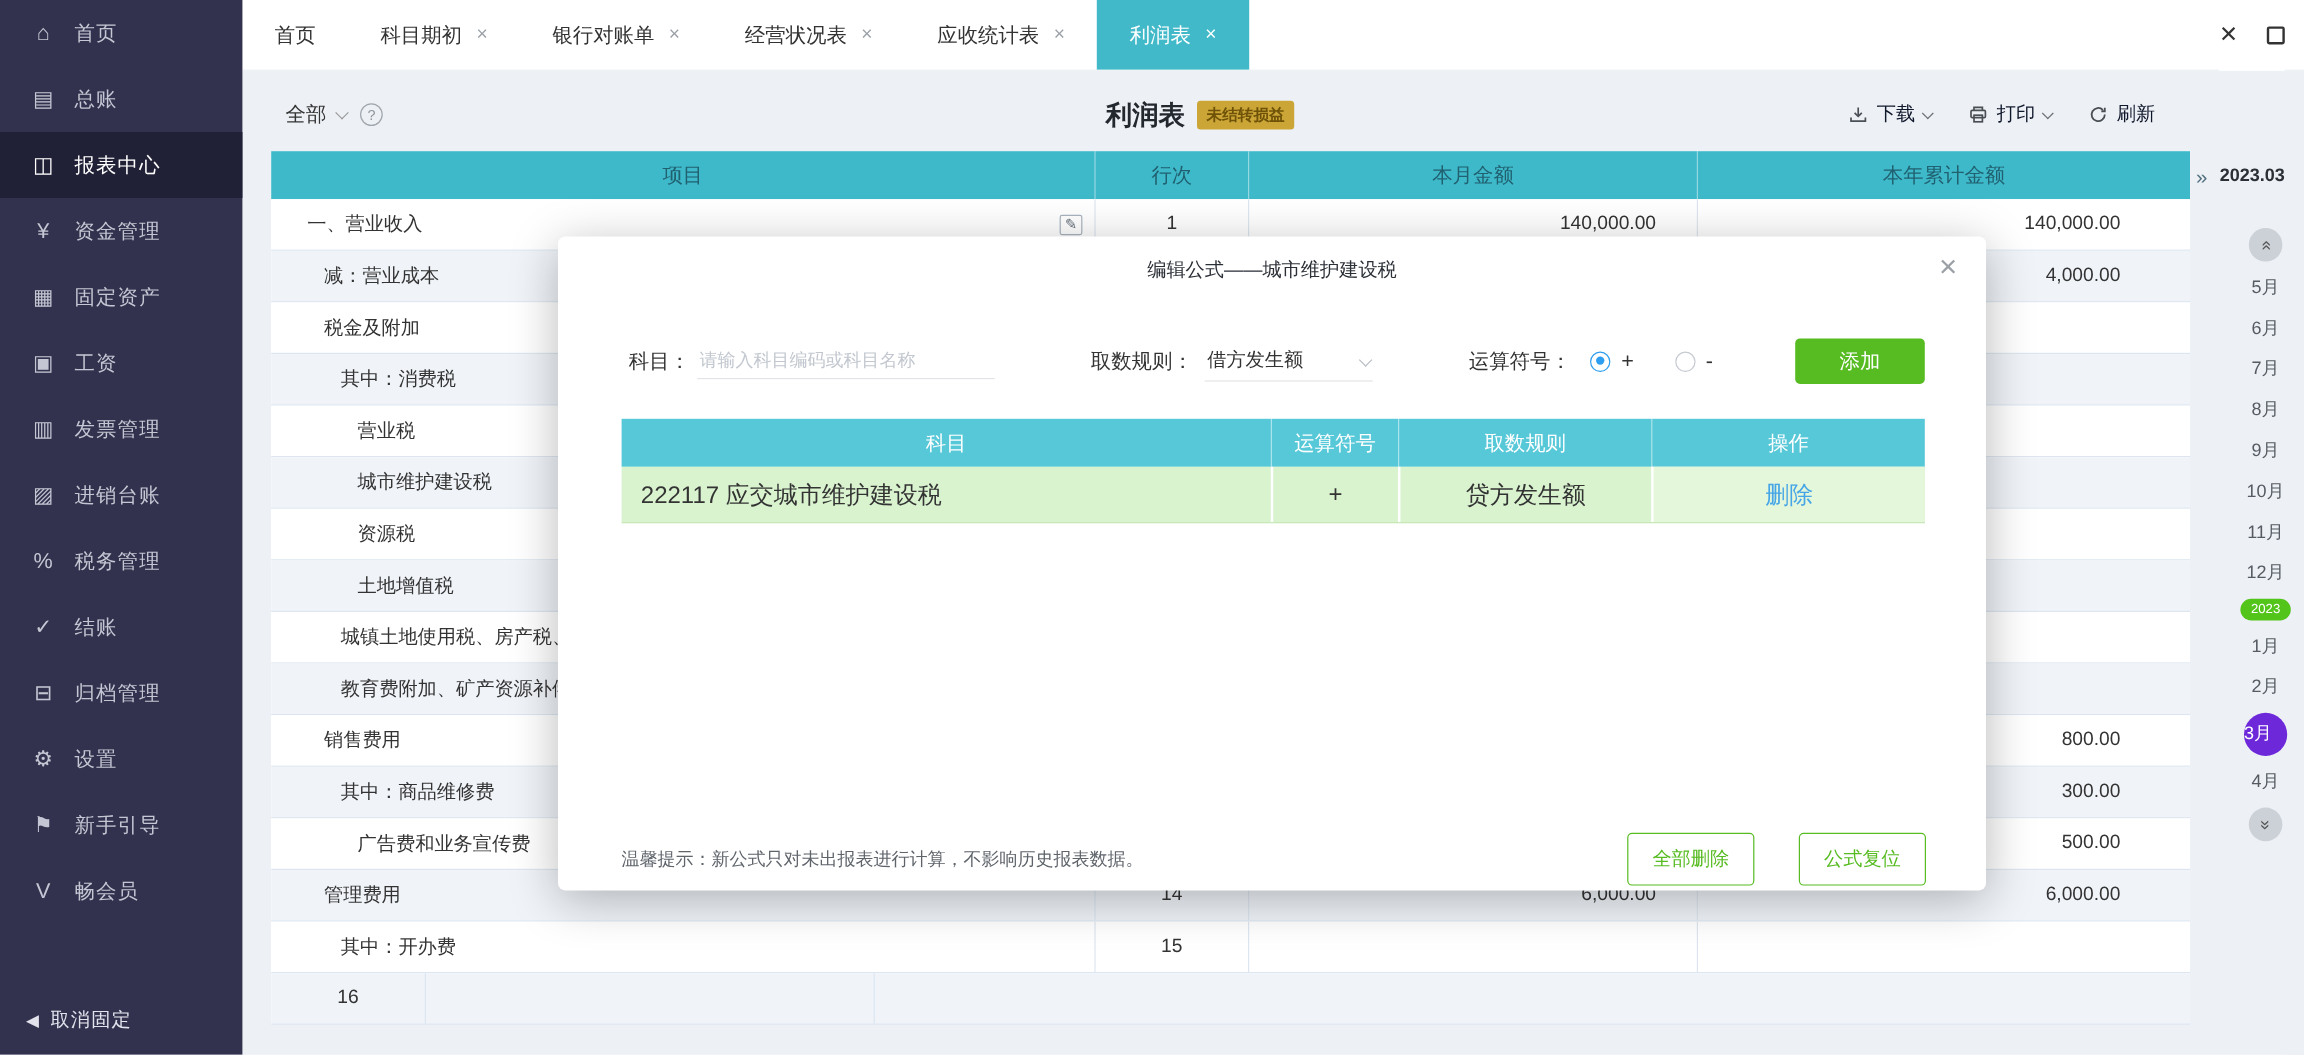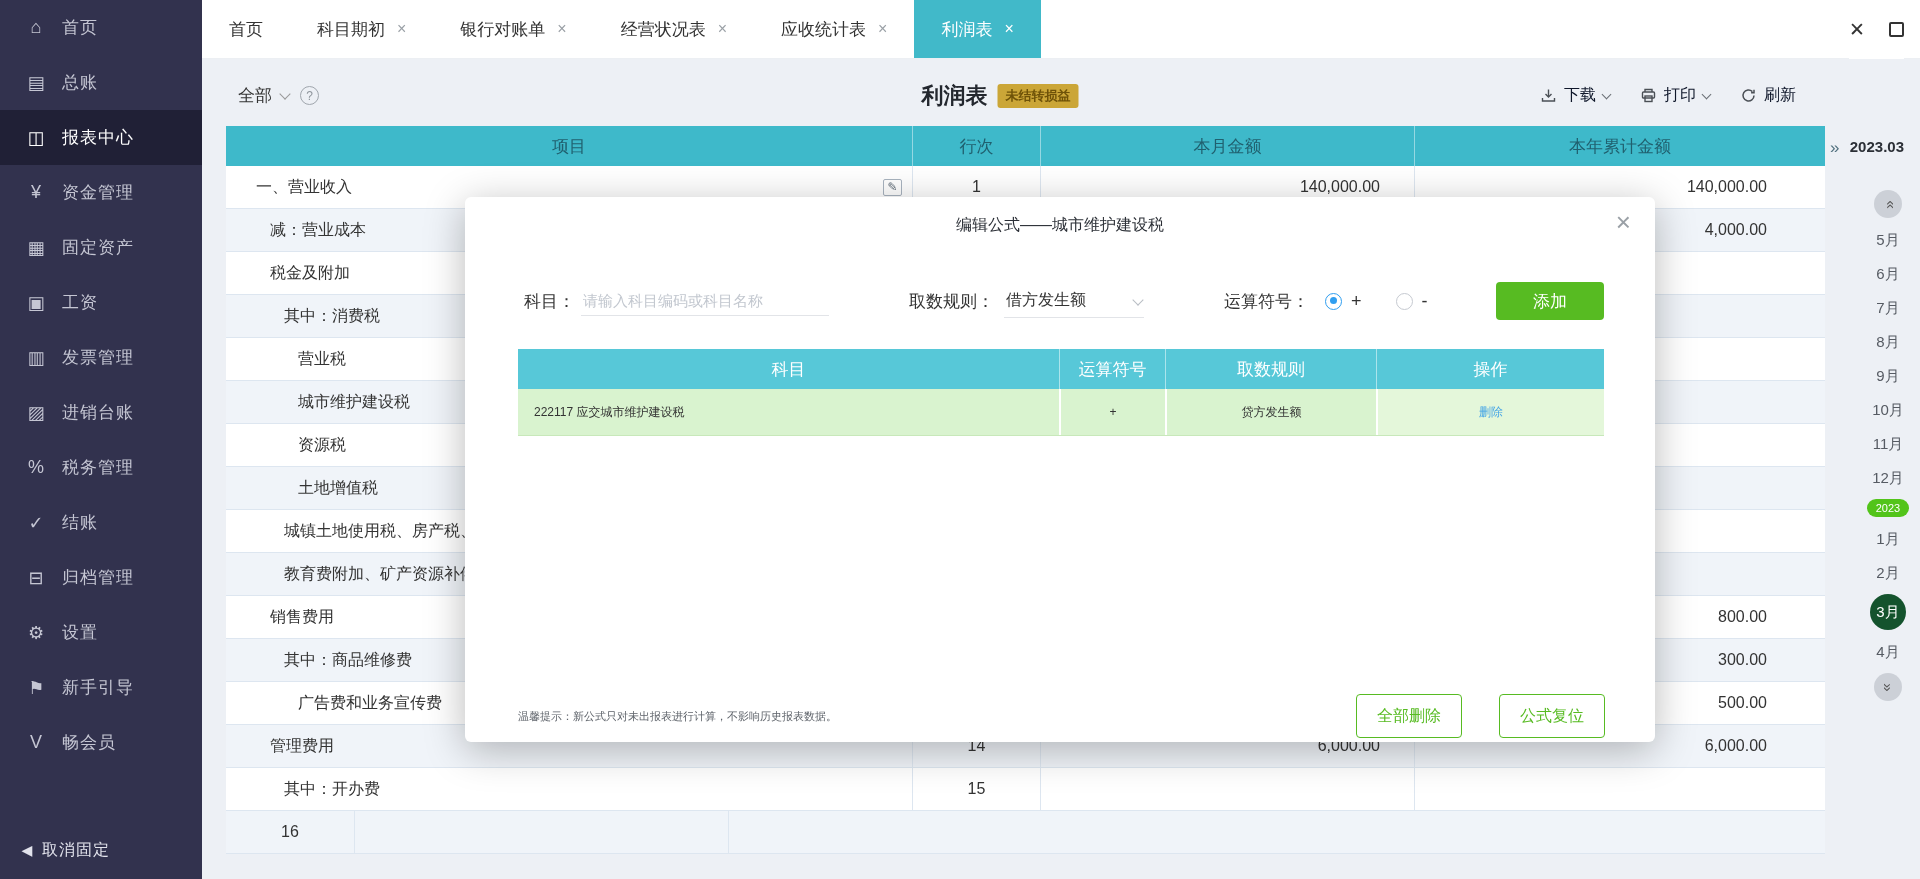"222117 应交城市维护建设税" .mc { font-size: 12px -> 20px }
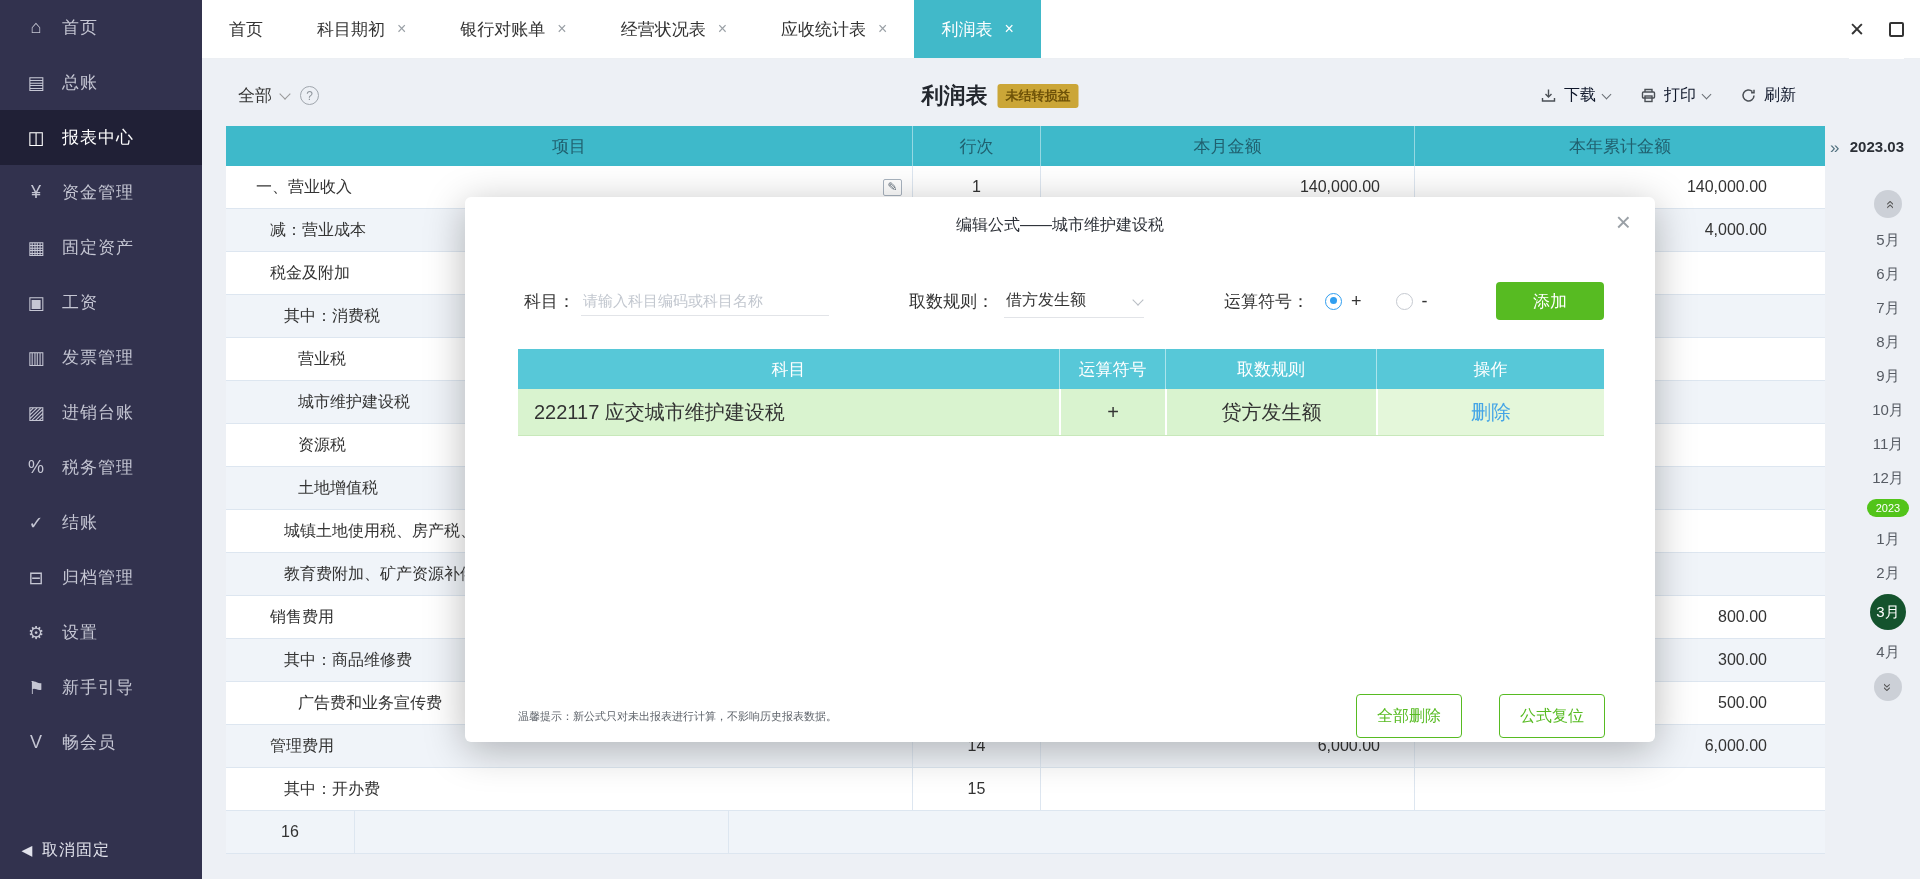"3月" .m-item.m-active { background: #14532d -> #6d28d9; text-align: center -> left }
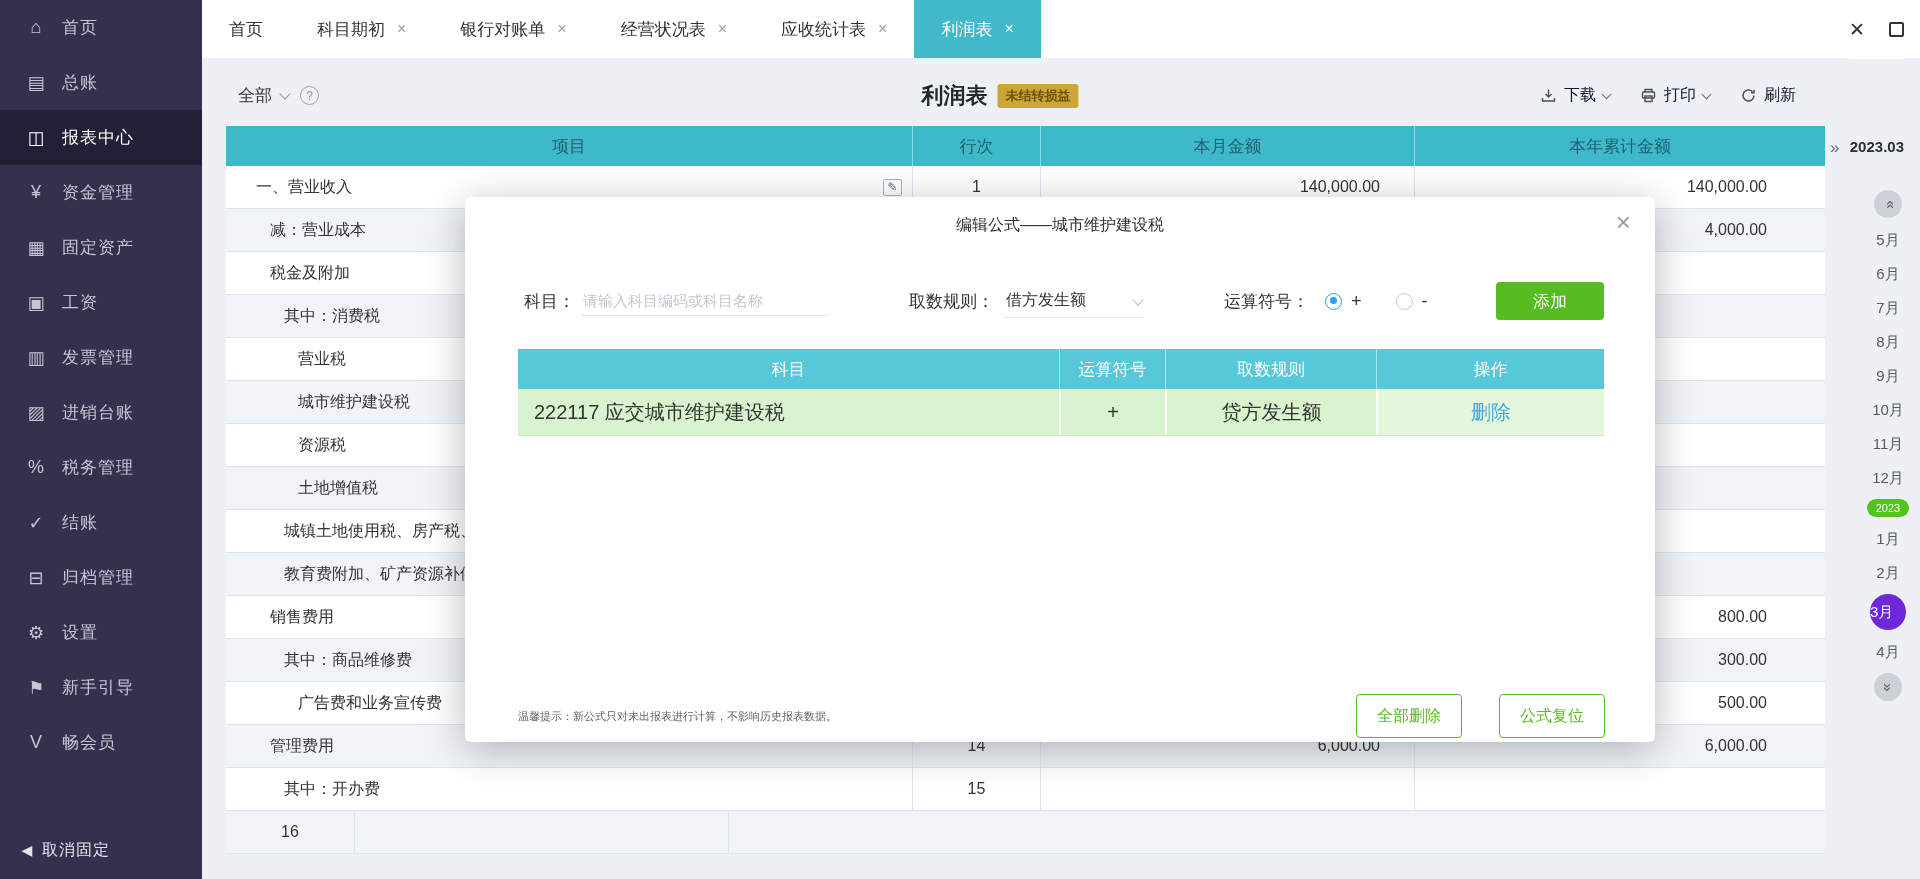"温馨提示：新公式只对未出报表进行计算，不影响历史报表数据。" .hint { font-size: 11px -> 15px }
